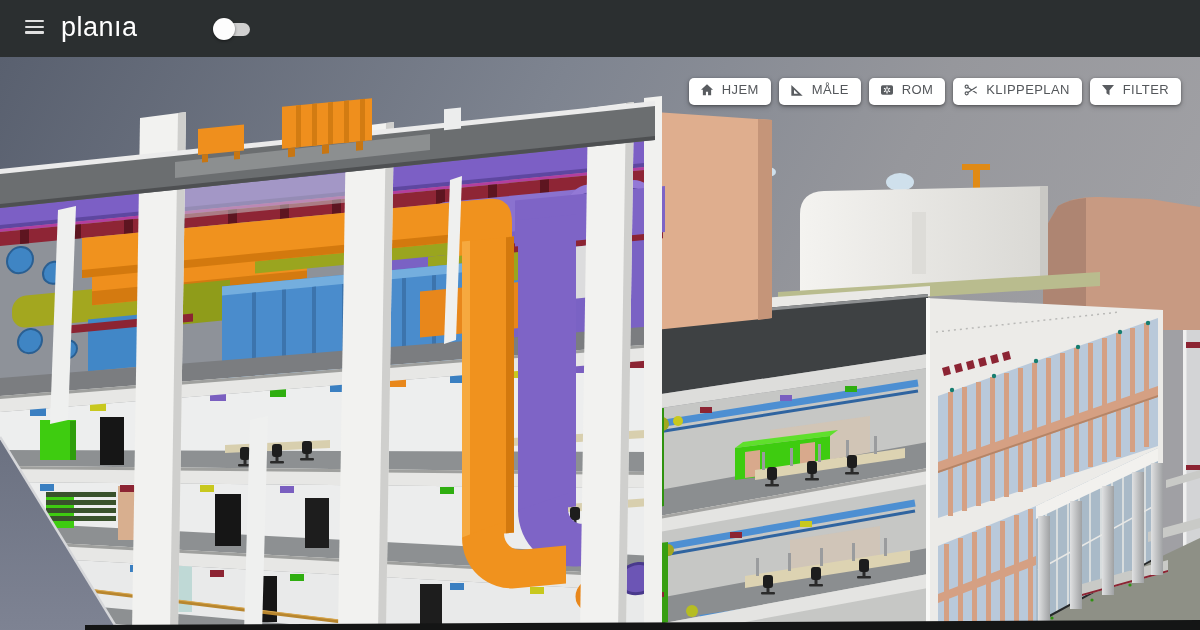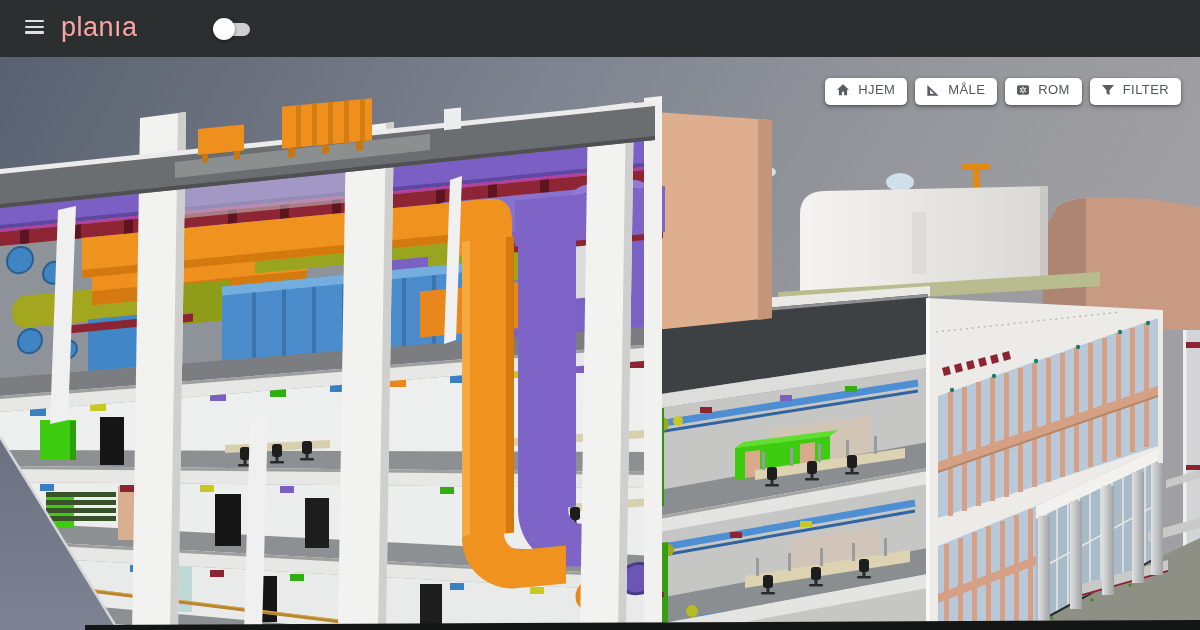"planıa" .logo { color: #fca5a5 -> #ffffff }
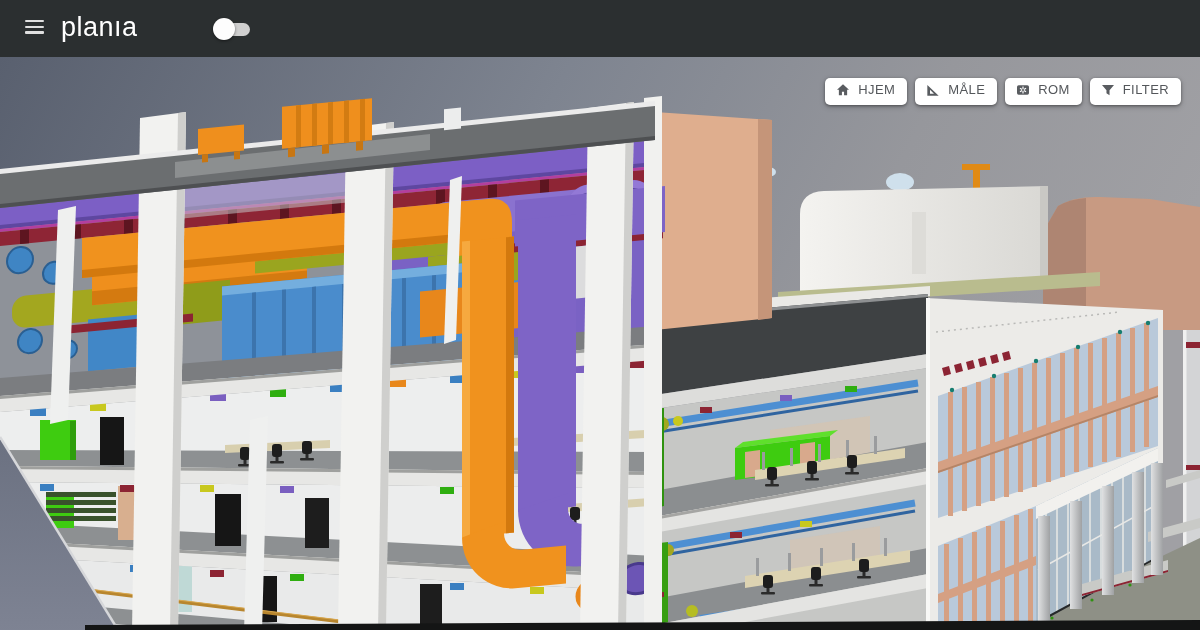"KLIPPEPLAN" button.tbtn { html: none -> <button> <svg> <circle></circle> <circle></circle> <path></path> </svg> <span>KLIPPEPLAN</span> </button> }
